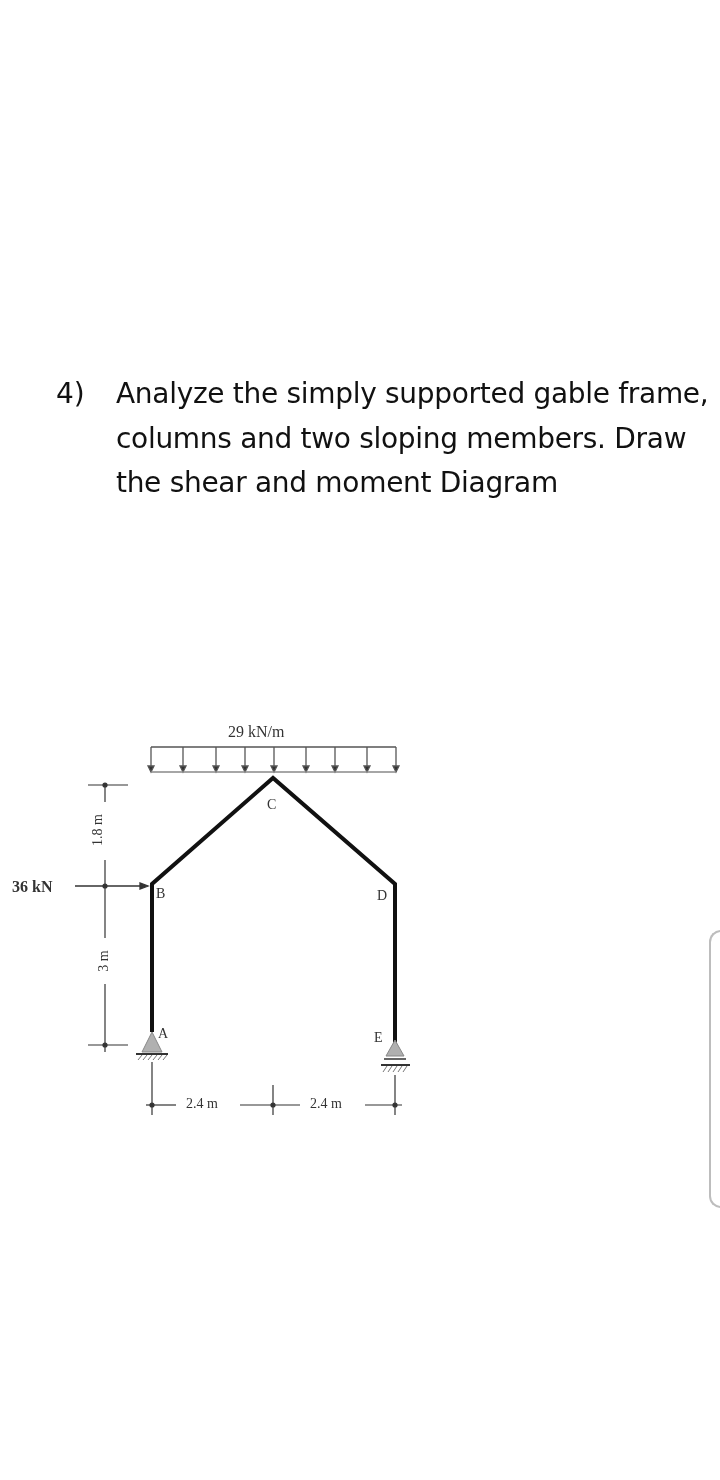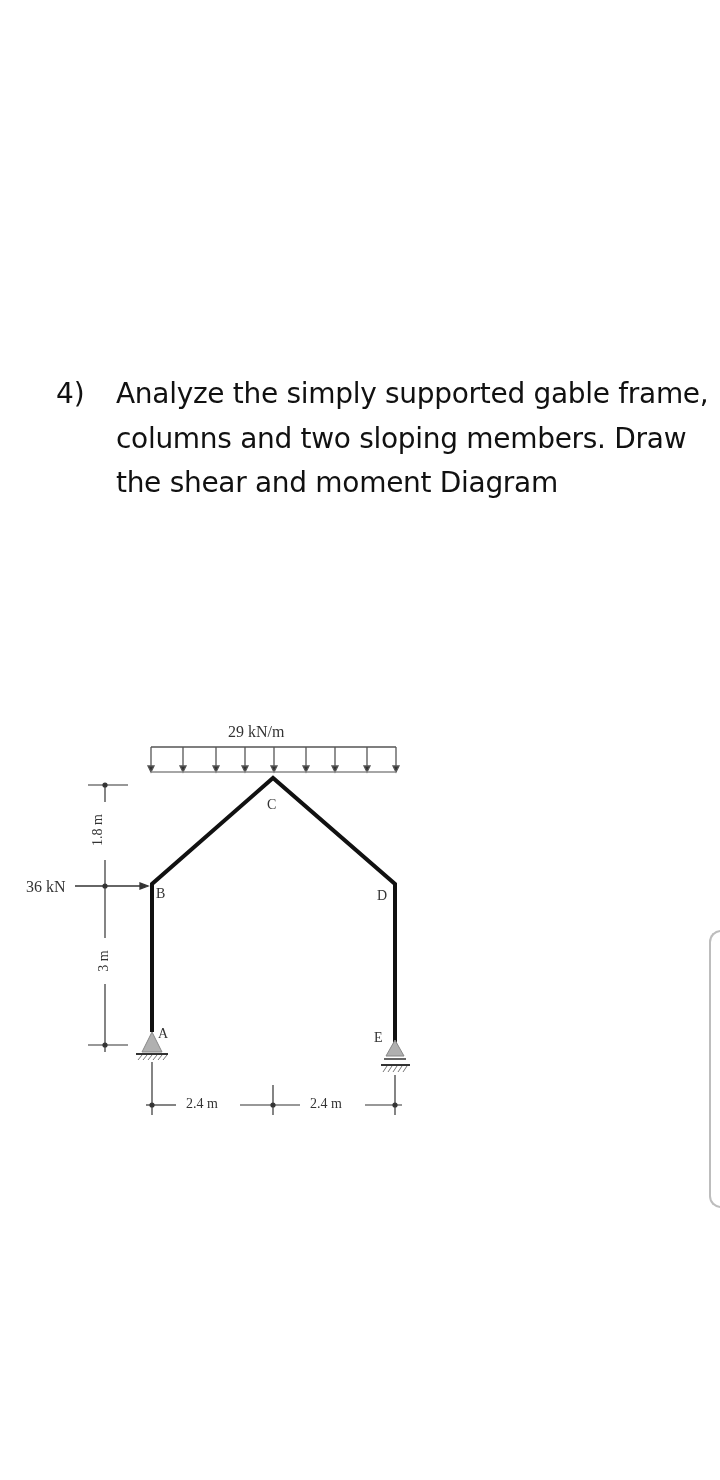"36 kN" div.lbl { font-weight: none -> bold; left: 26px -> 12px }
